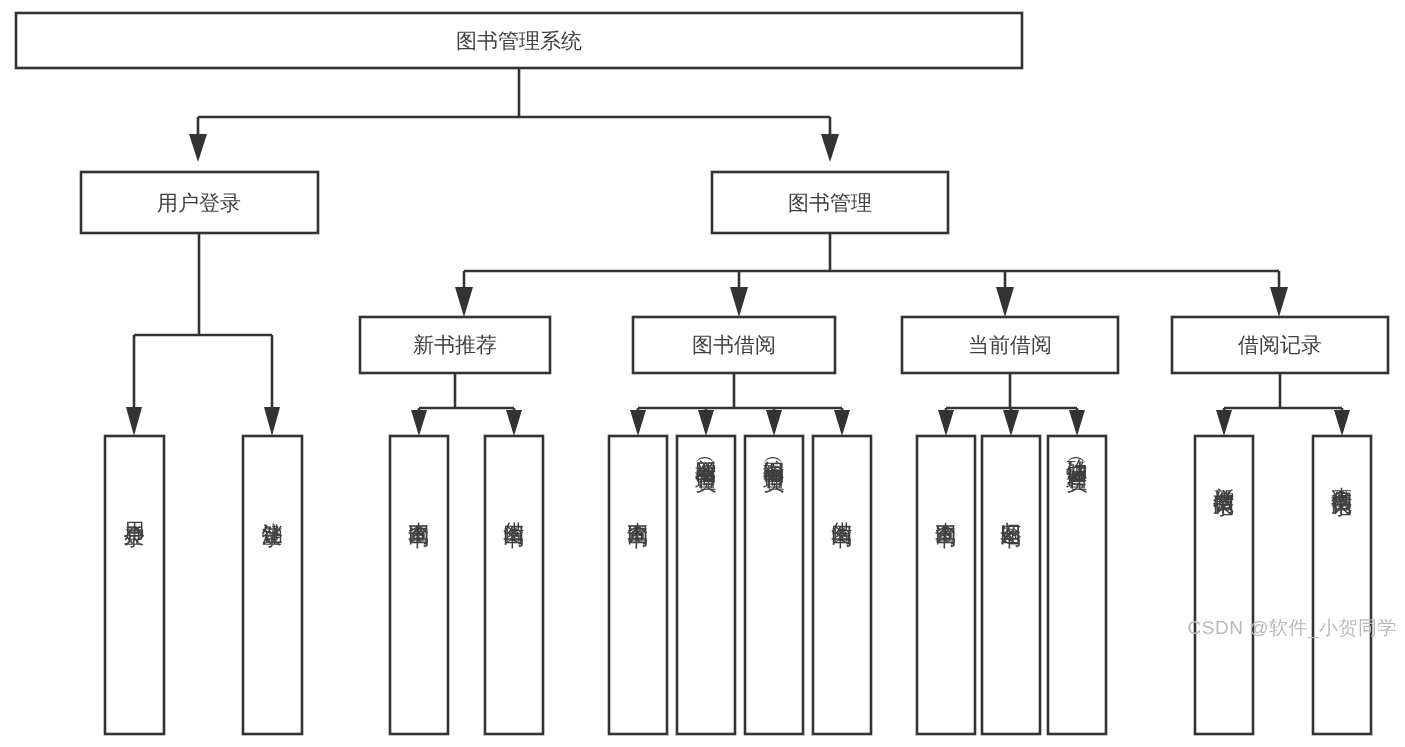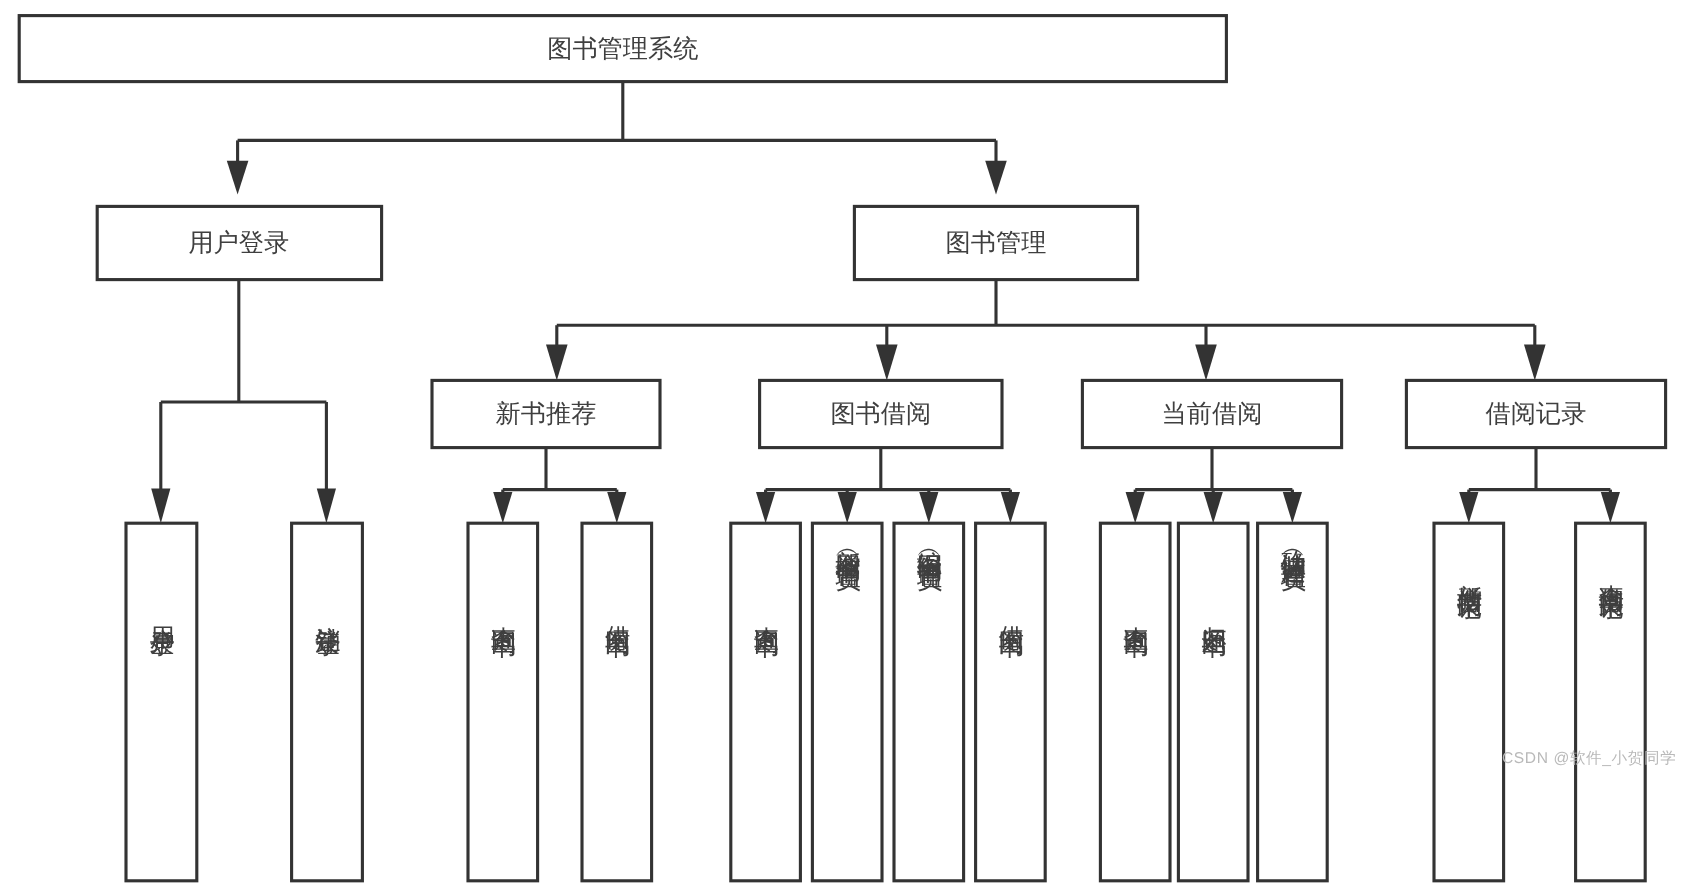"CSDN @软件_小贺同学" .watermark { font-size: 13px -> 19px }
